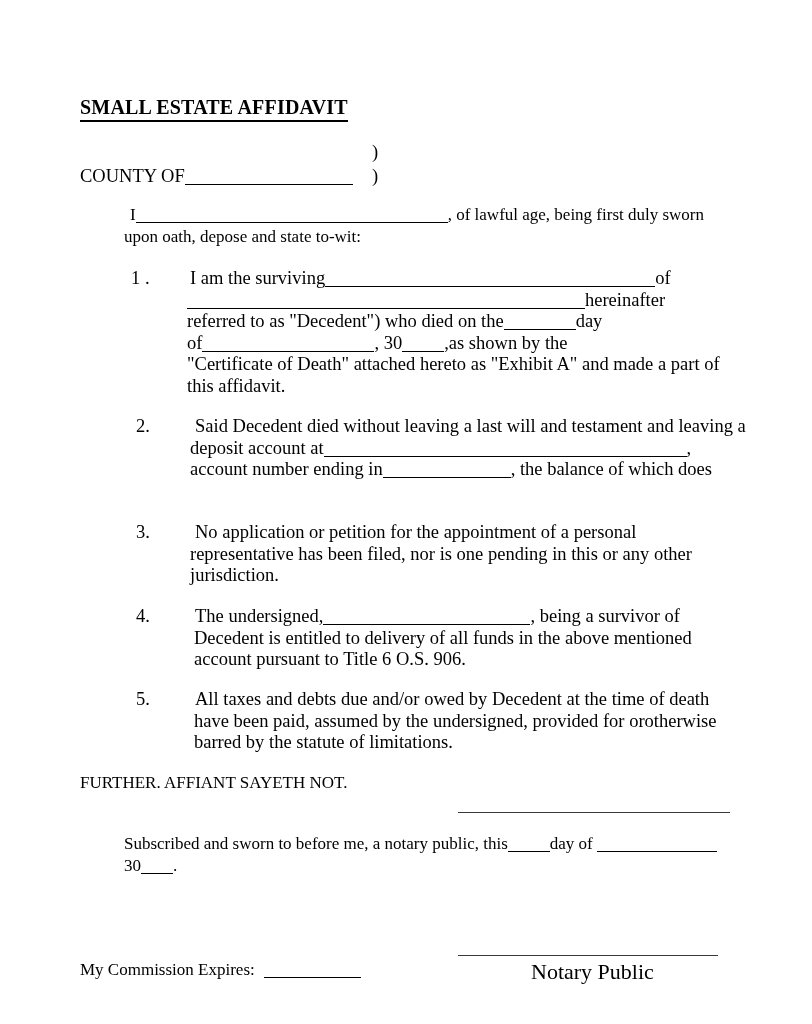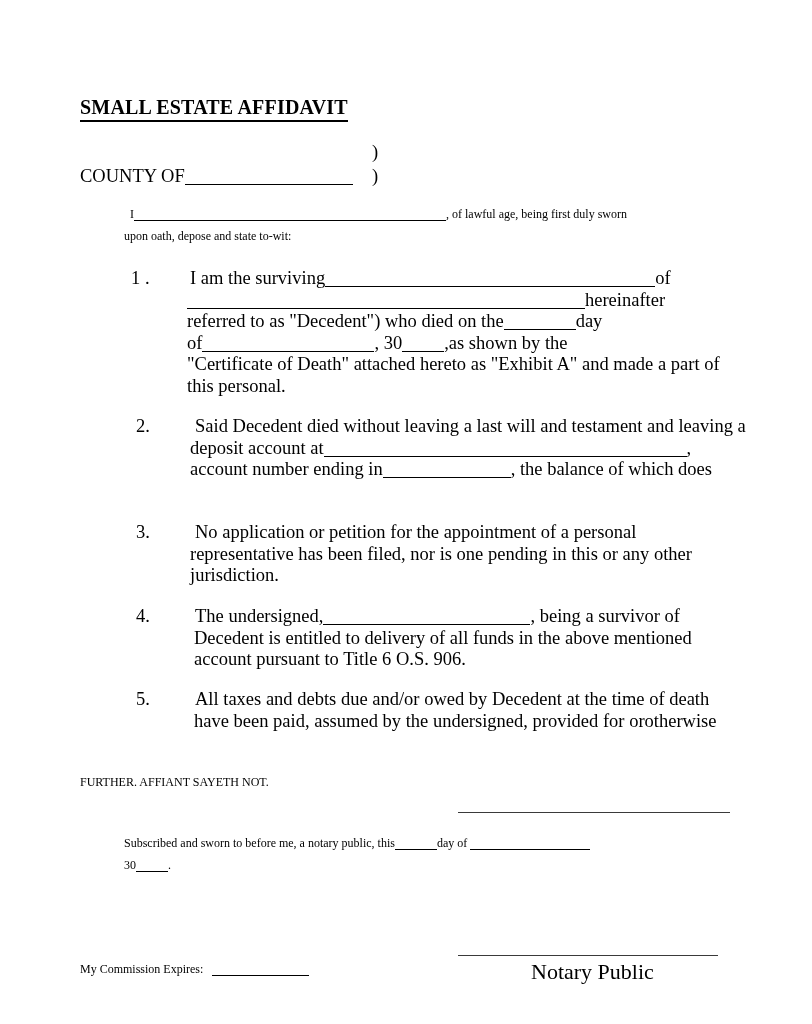"I , of lawful age," .body-para { font-size: 12px -> 17px }
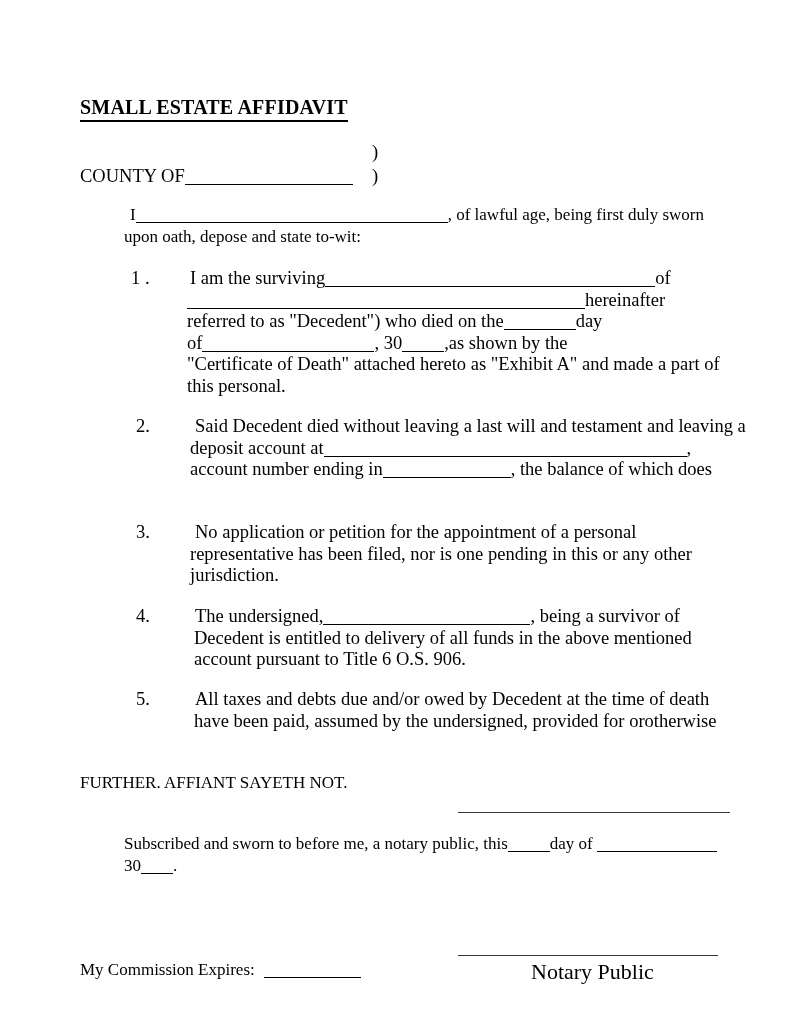"this personal." span { text: personal -> affidavit }
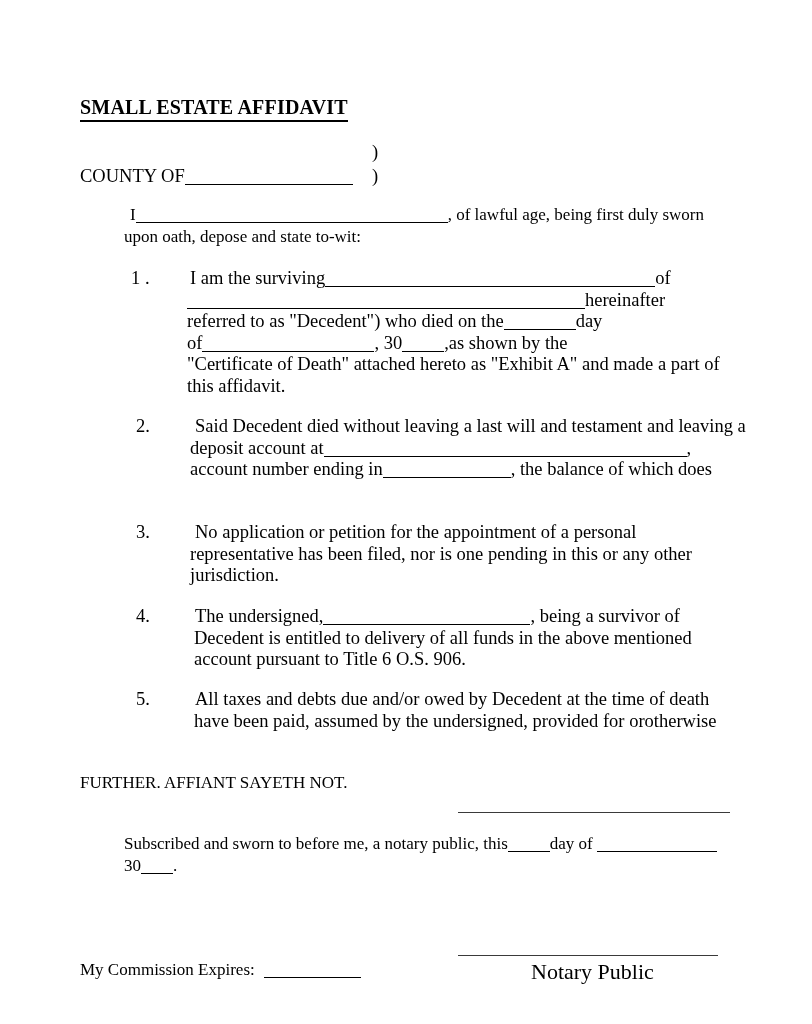"barred by the statute of" div.tline { html: none -> <div> <span>barred by the statute of limitations.</span> </div> }
